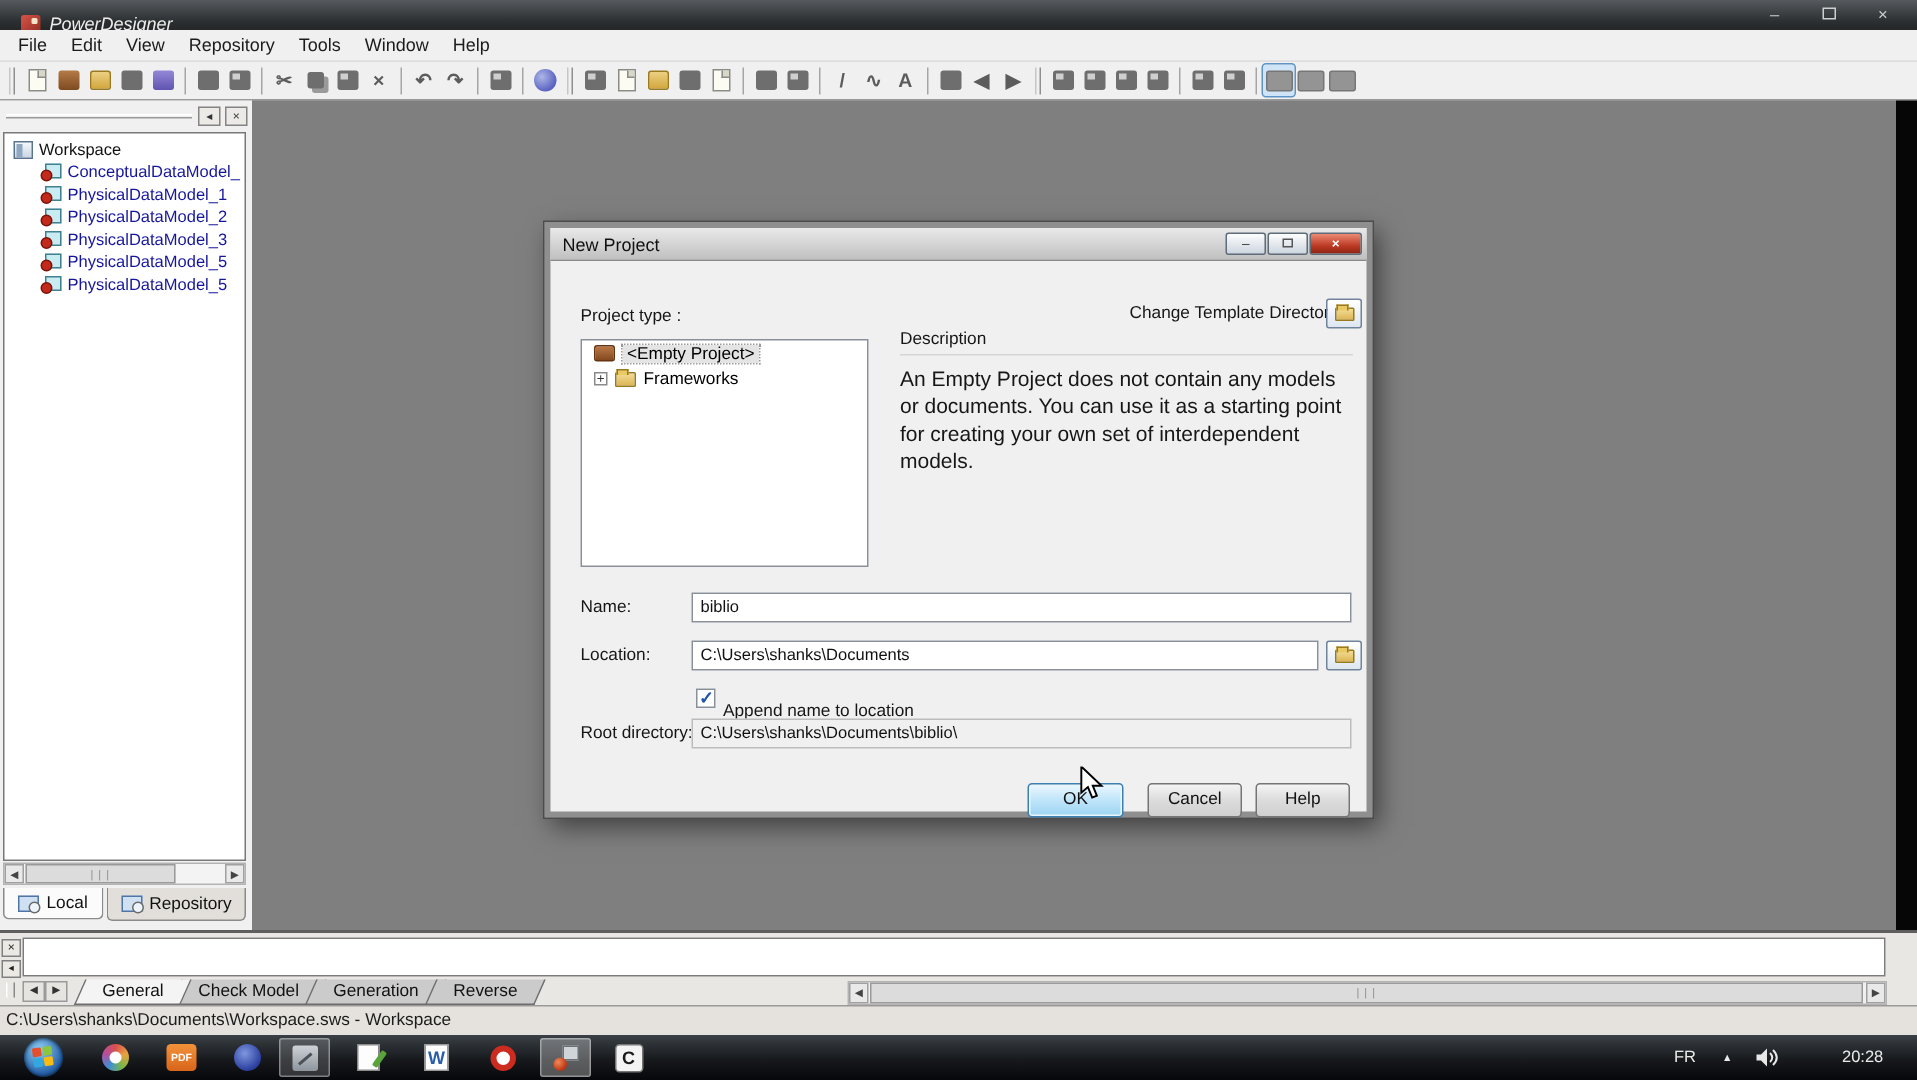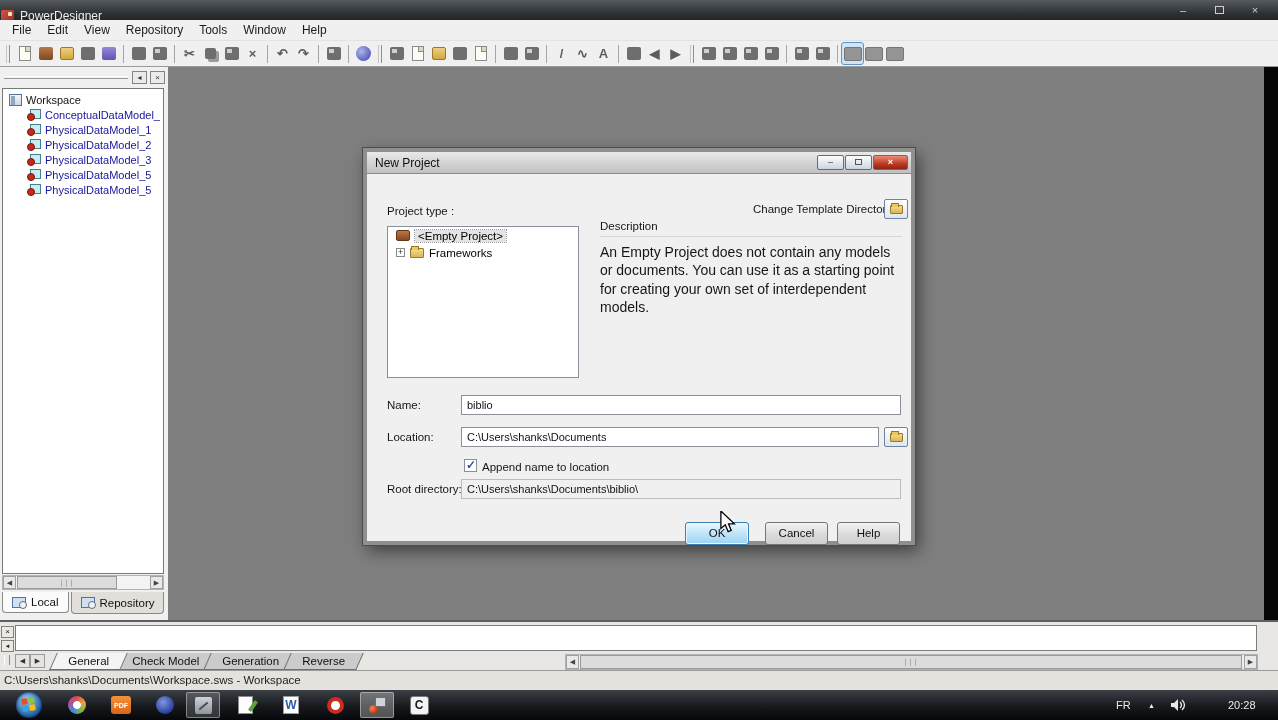"PowerDesigner" .titlebar { font-style: none -> italic; padding: 0 1px -> 0 14px }
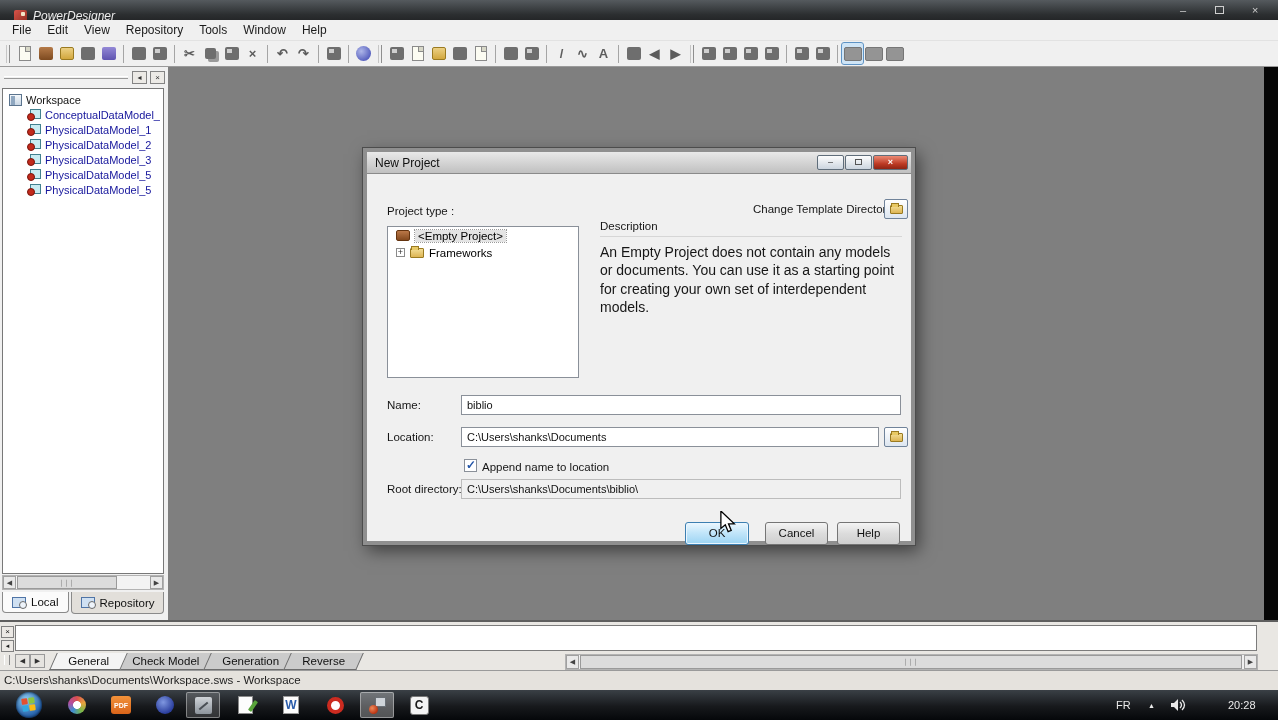"Append name to location" span.dlabel { top: 272px -> 279px }
